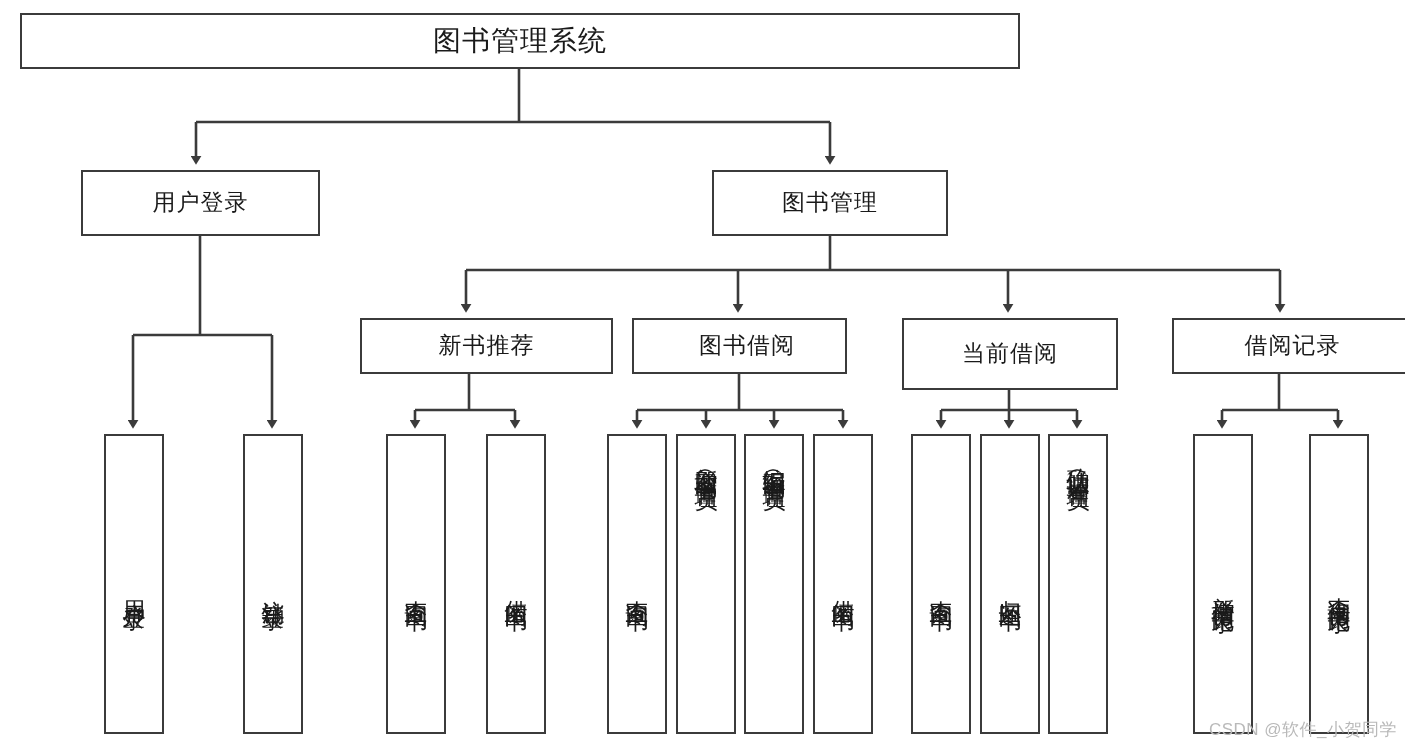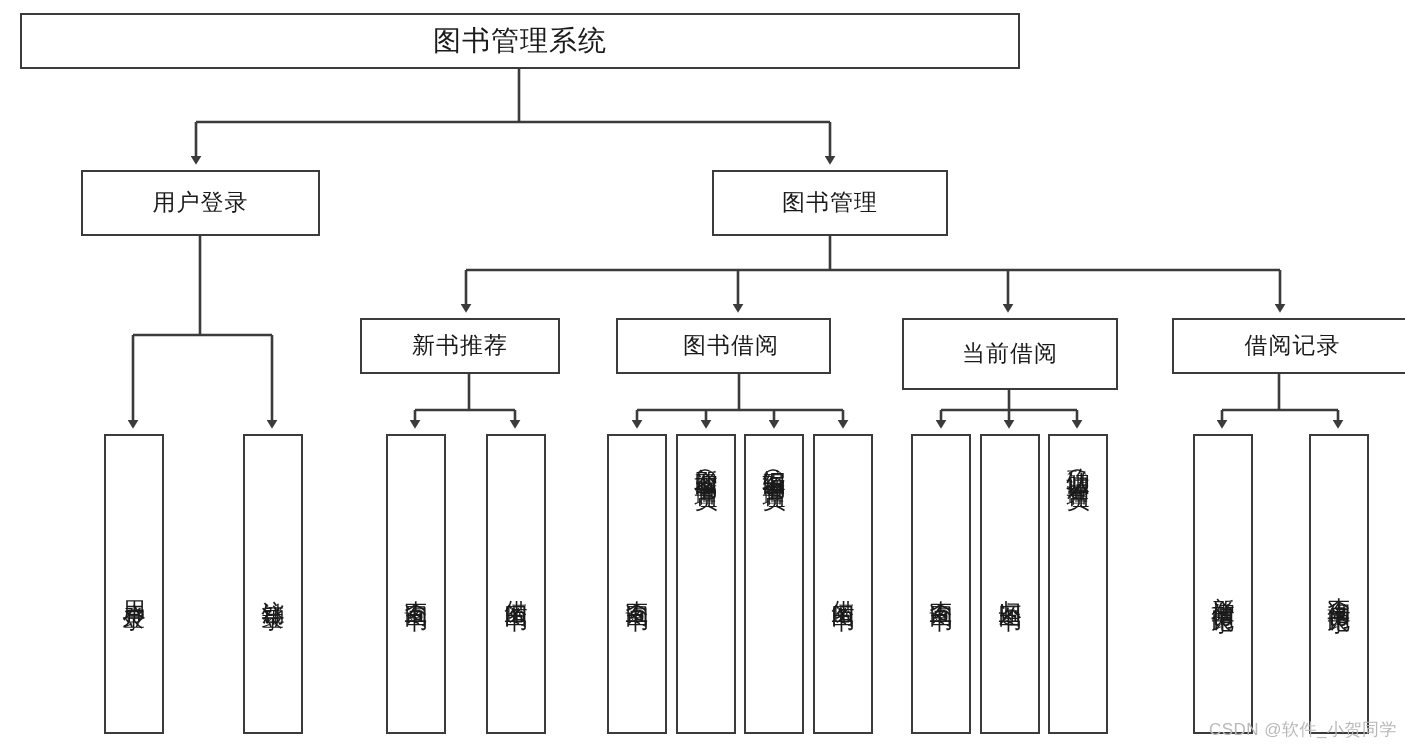"新书推荐" div.node { width: 200px -> 253px }
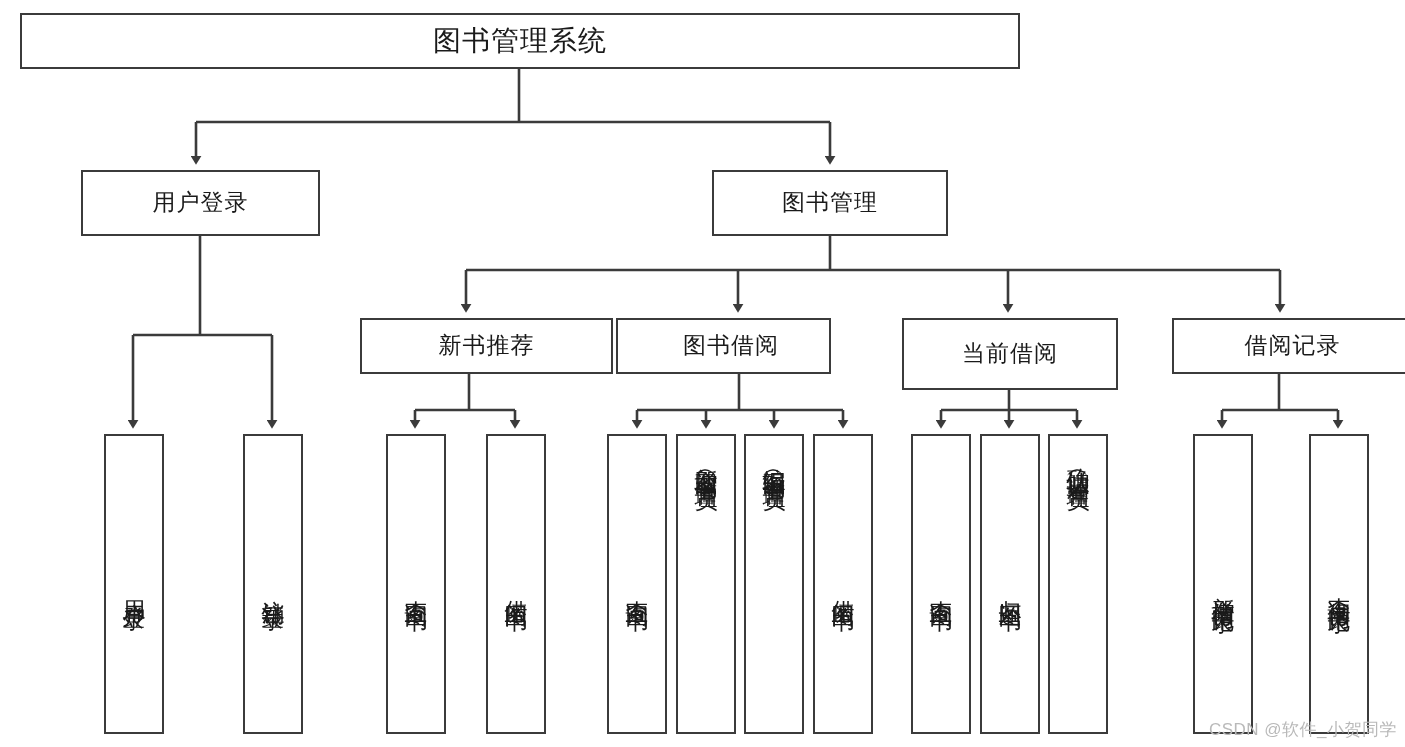"图书借阅" div.node { left: 616px -> 632px }
